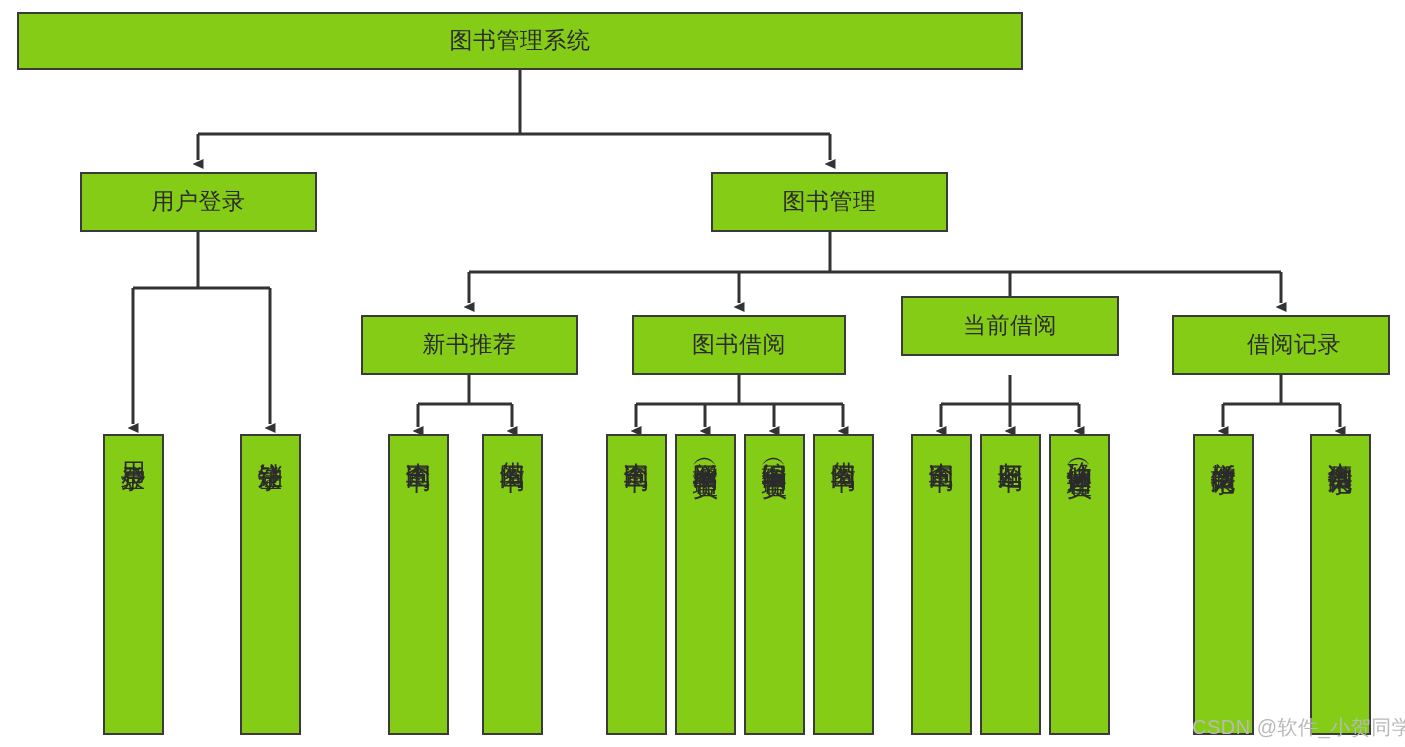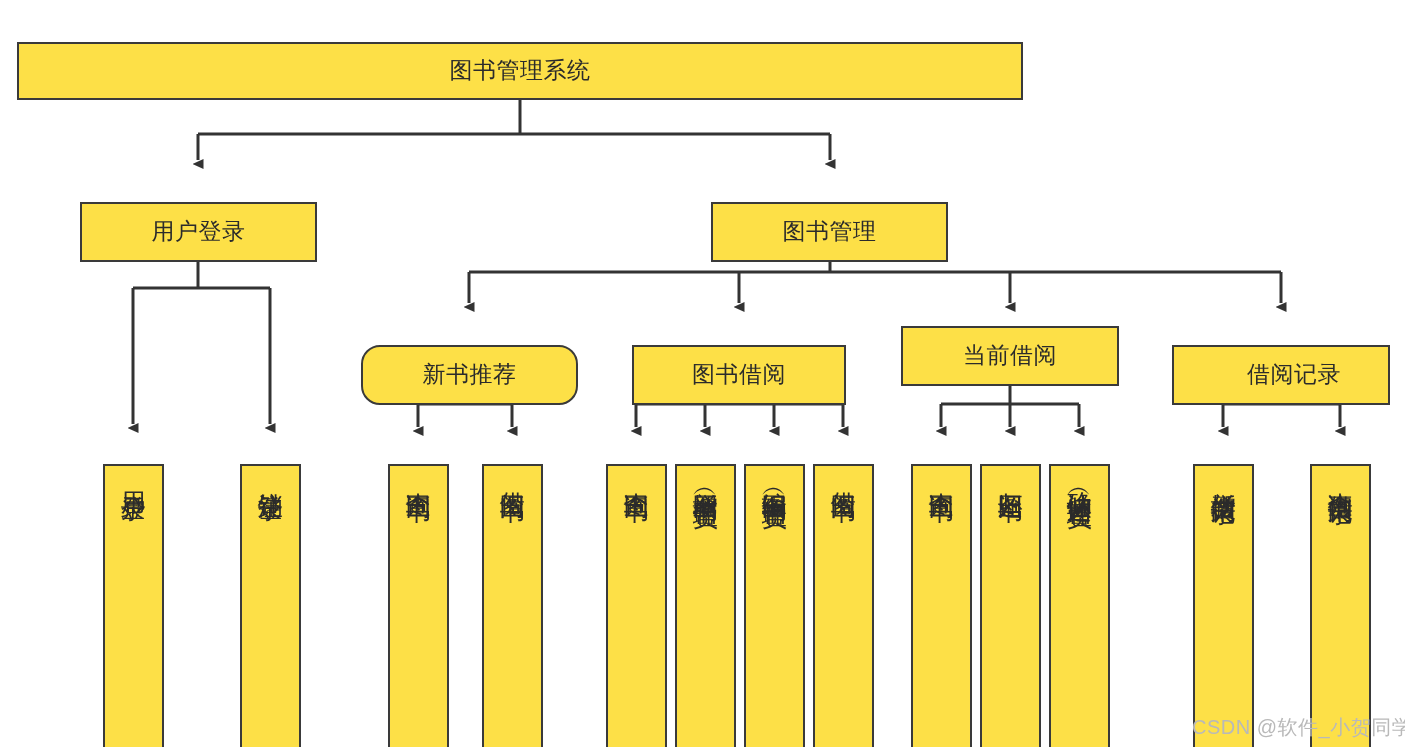"图书管理系统" .node { background: #fde047 -> #84cc16; margin-top: 30px -> none }
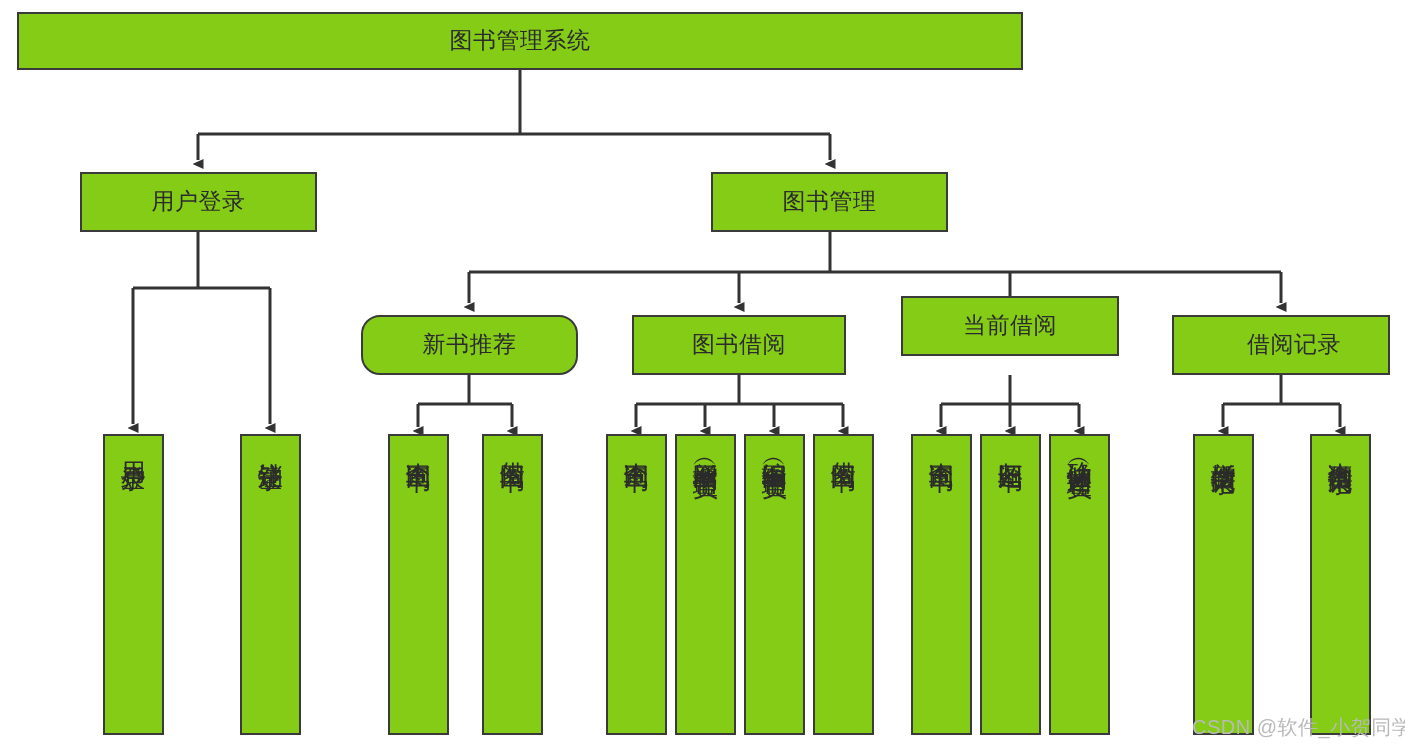"新书推荐" div.node { border-radius: 19px -> none }
